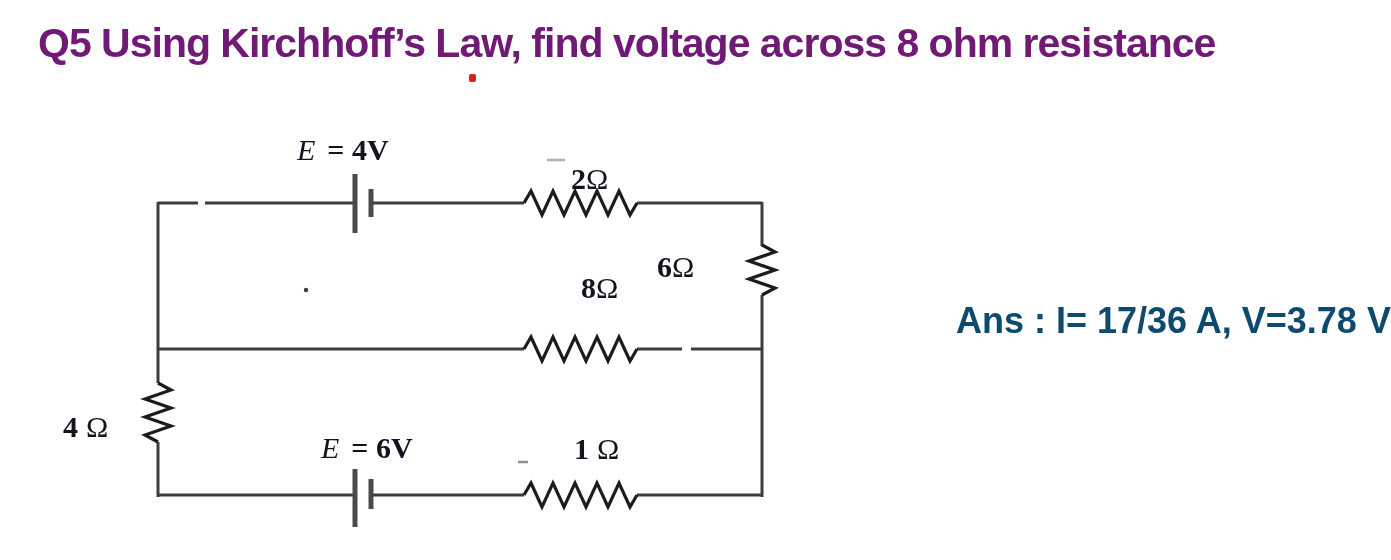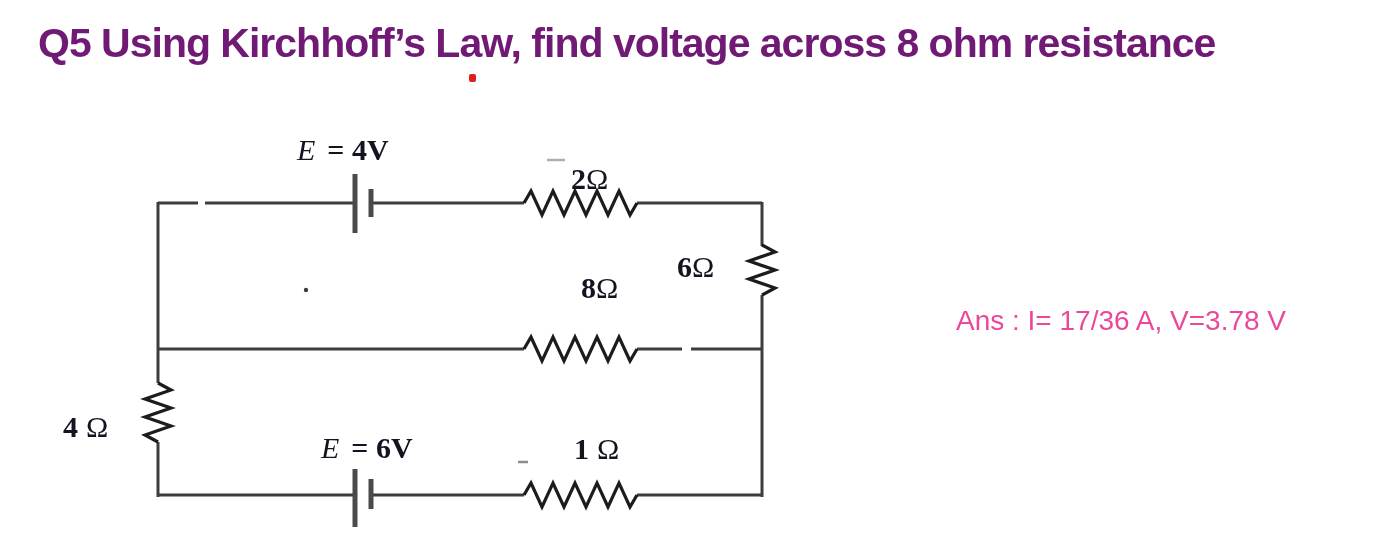"6Ω" div.clabel { left: 677px -> 657px }
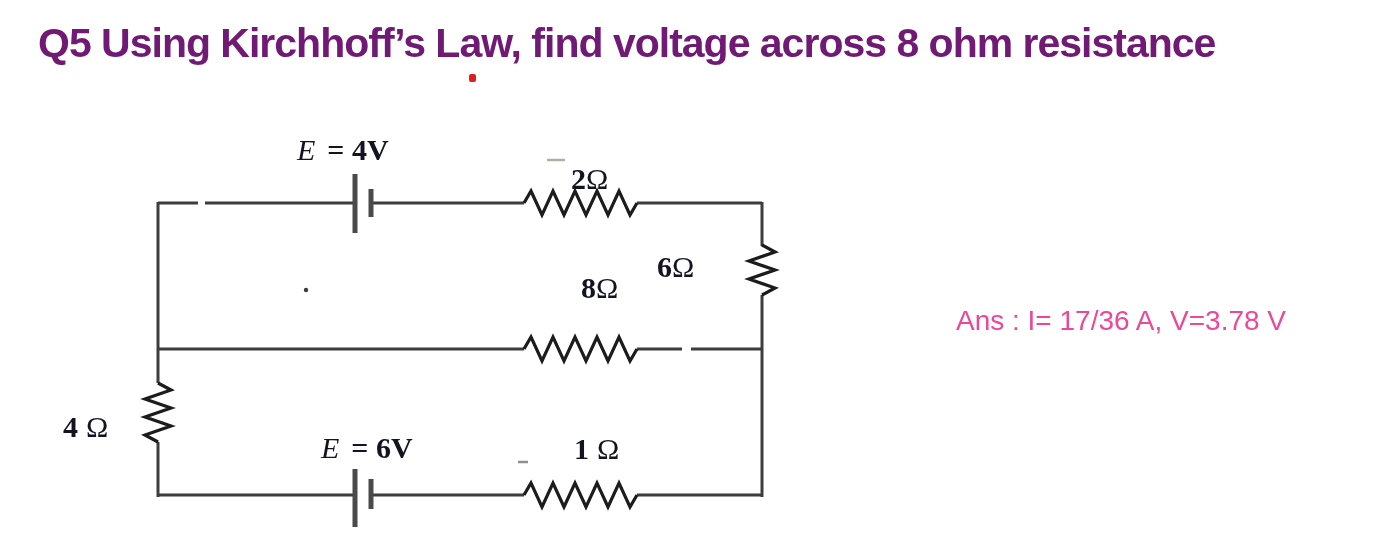"Ans : I= 17/36 A," .answer { color: #ec4899 -> #0c4a6e; font-size: 28px -> 36px; font-weight: none -> bold }
